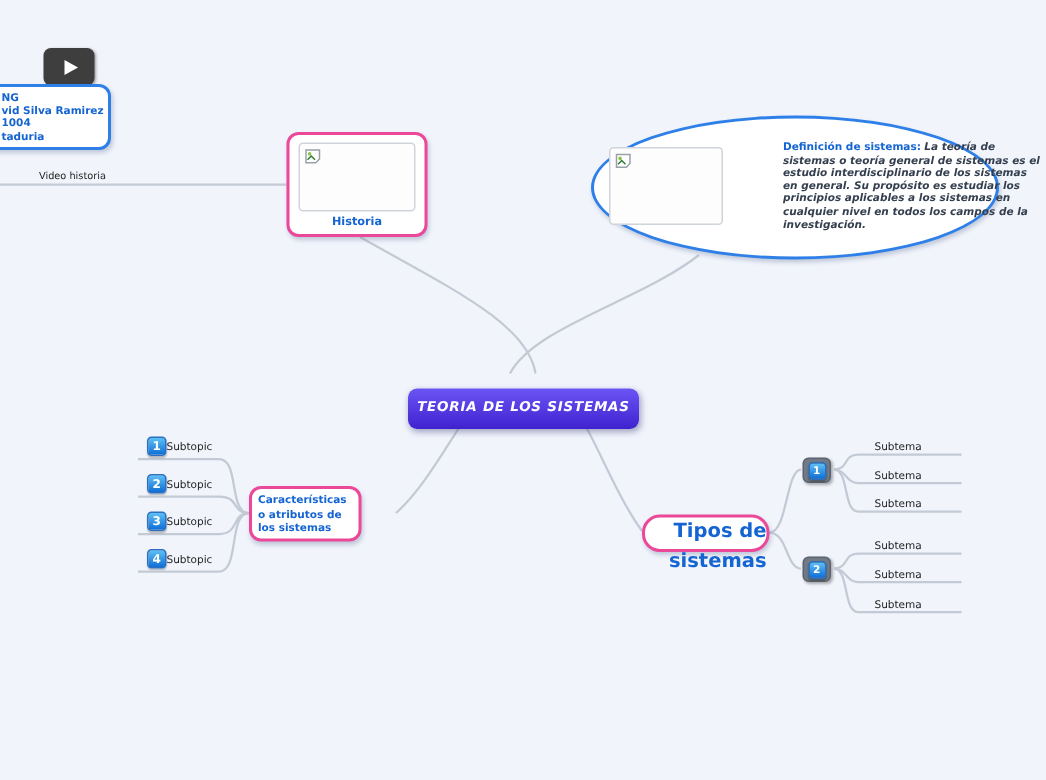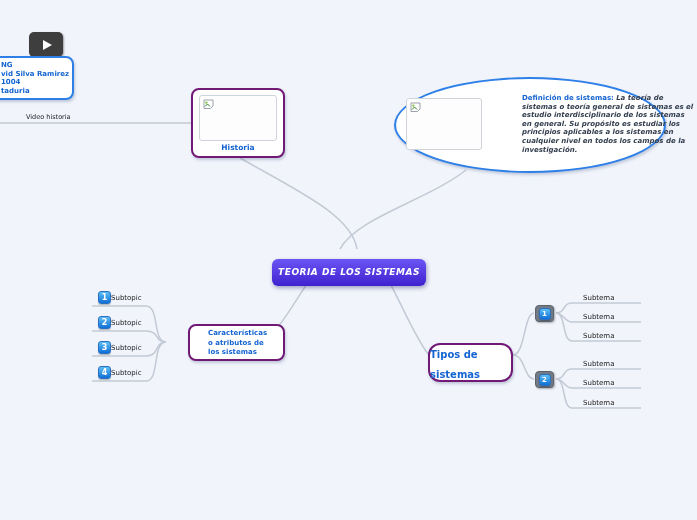"Historia" .node { border: 2px solid #701a75 -> 2px solid #ec4899 }
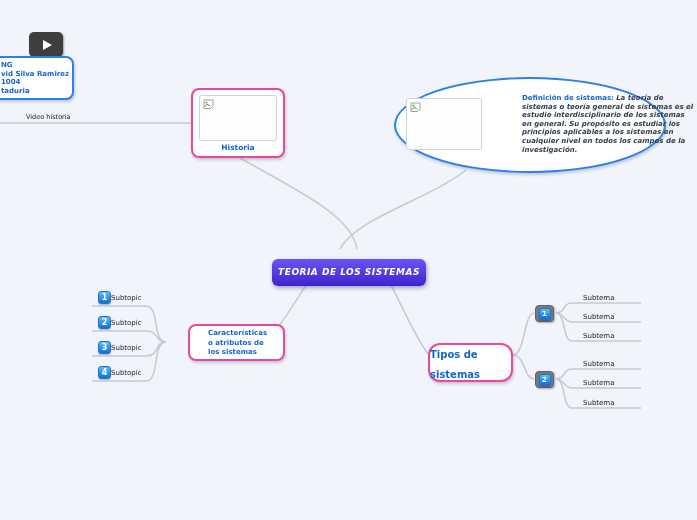"Características o atributos de los" .caract { margin-left: 22px -> none; padding: 3px 18px -> 3px 4px; width: 97px -> 75px }
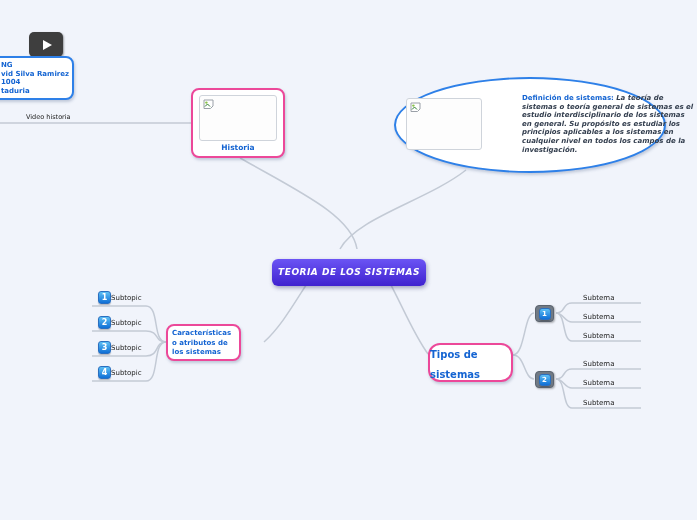"Tipos de sistemas" .tipos { font-size: 10px -> 13px; height: 39px -> 25px; text-align: left -> right }
